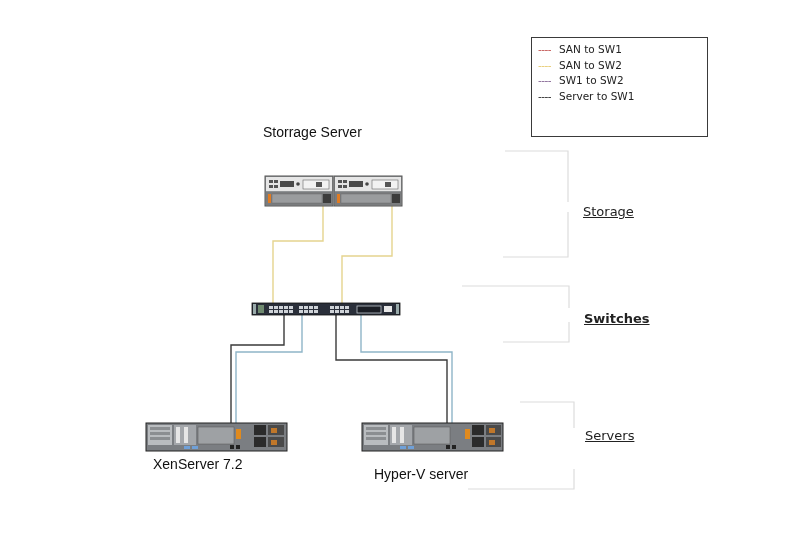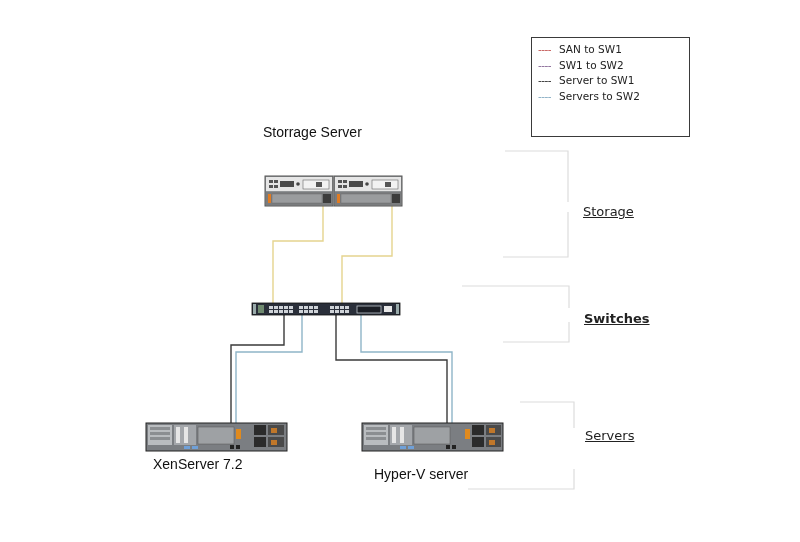"---- SAN to SW1" .legend { width: 159px -> 177px }
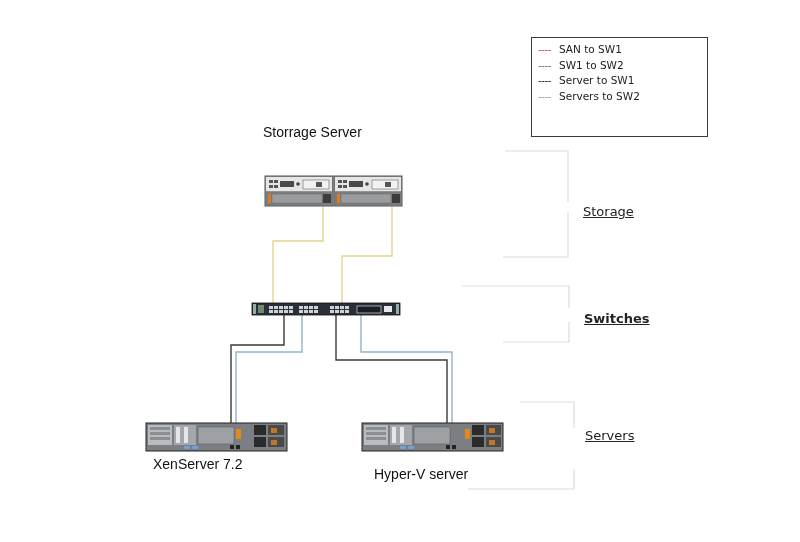"---- SAN to SW2" div.legend-row { html: none -> <div> <span>----</span><span>SAN to SW2</span> </div> }
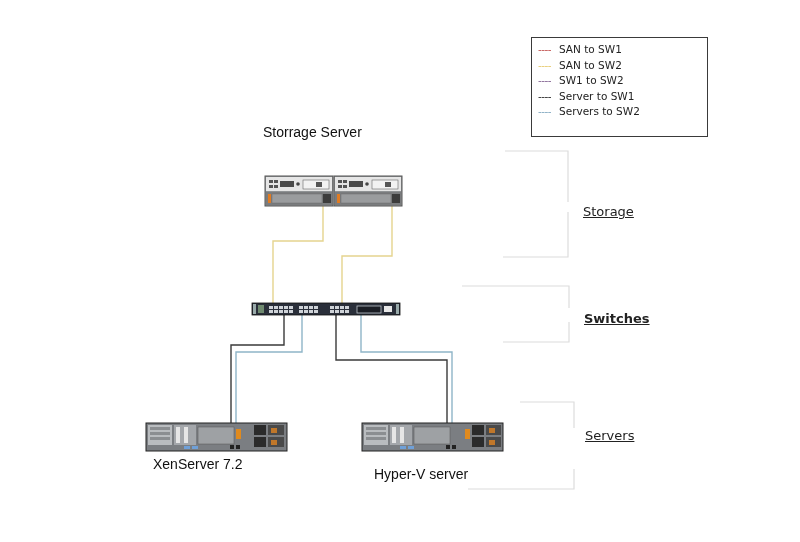"---- Servers to SW2" div.legend-row { html: <div> <span>----</span><span>Servers to SW2</span> </div> -> none }
